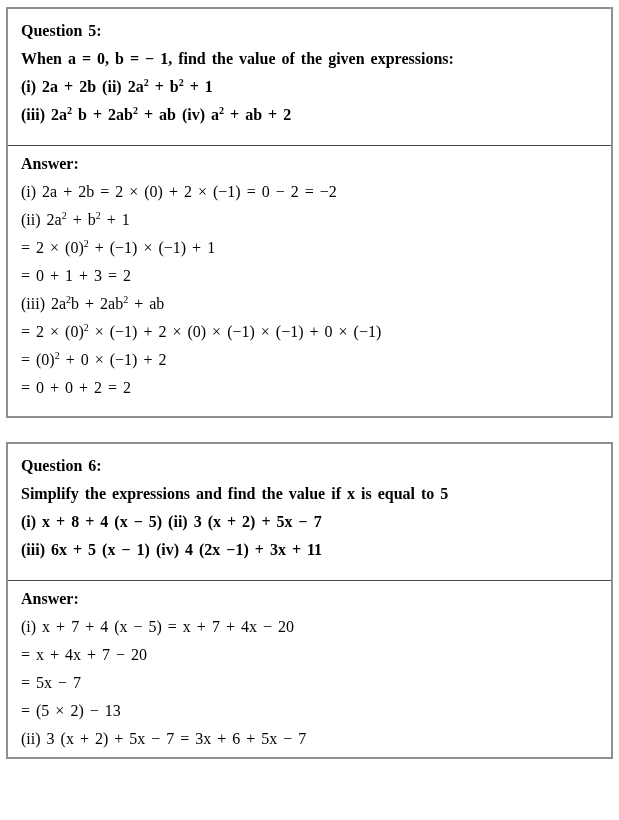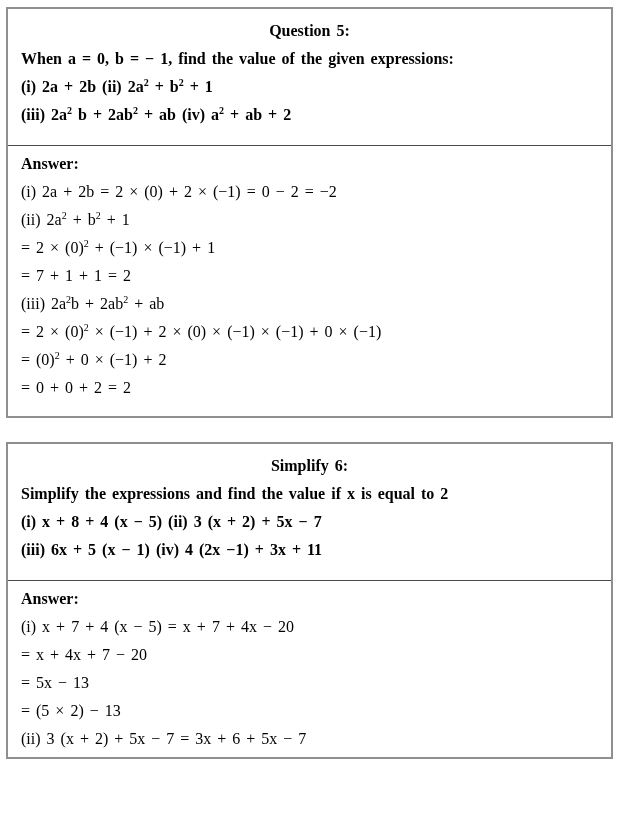"Question 5:" .q-title { text-align: center -> none }
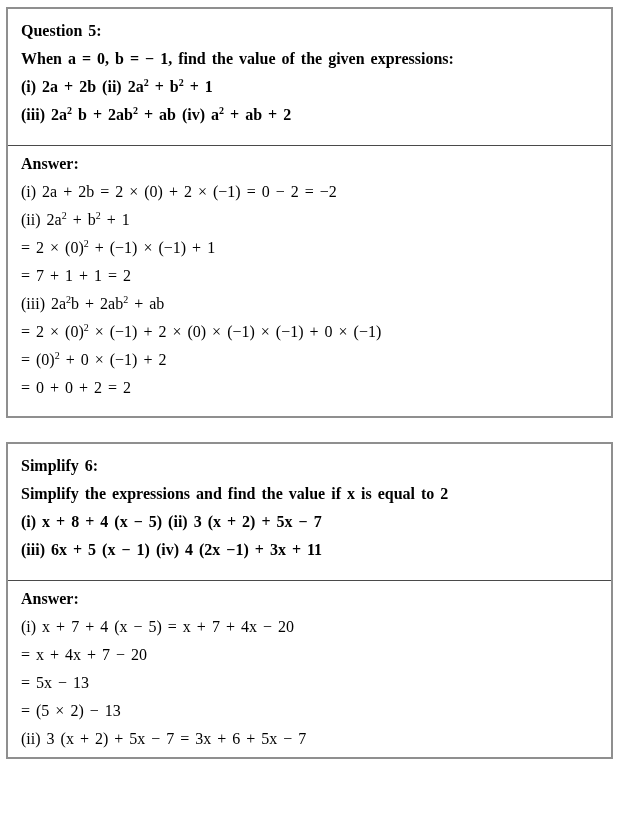"= 7 + 1 +" p.a-line { text: 7 + 1 + 1 -> 0 + 1 + 3 }
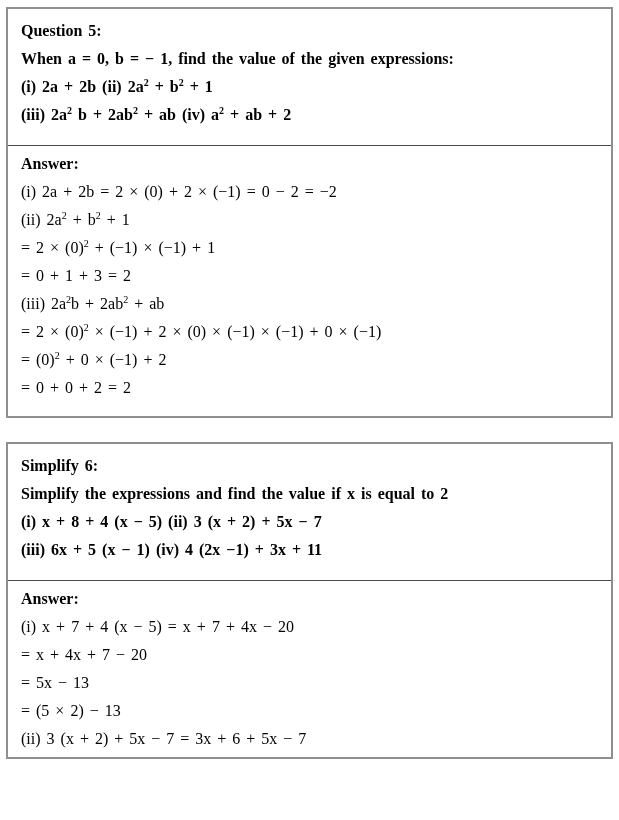"Simplify 6:" p.q-title { text: Simplify -> Question }
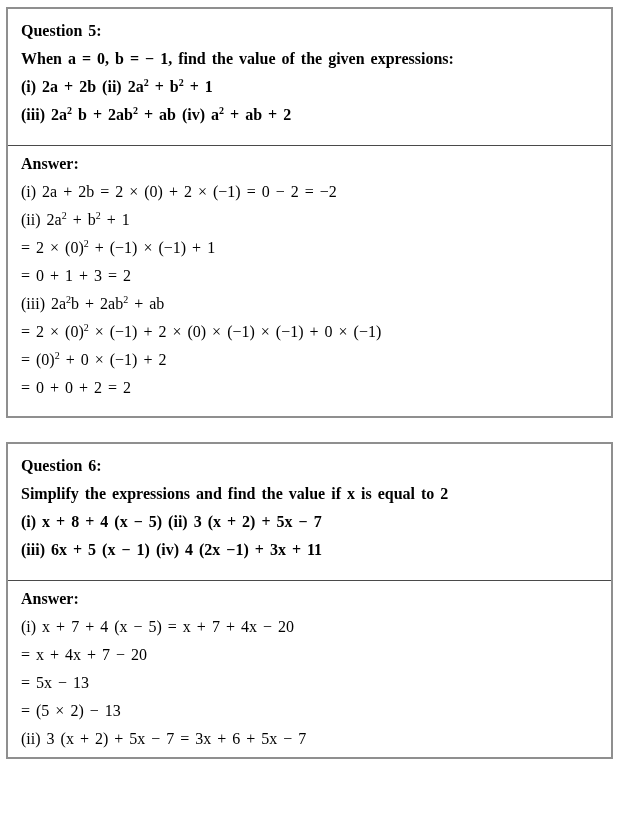"Simplify the expressions and find" p.q-line { text: 2 -> 5 }
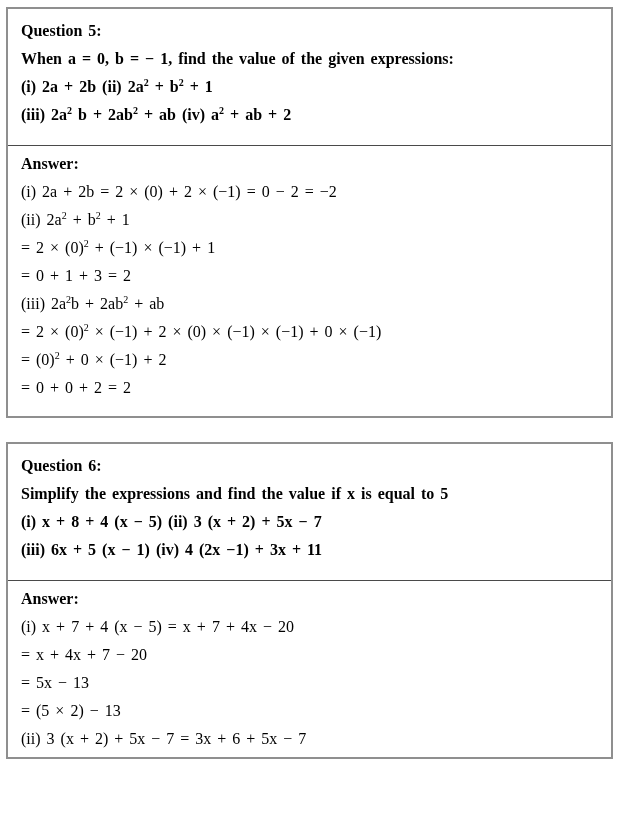"= 5x − 13" p.a-line { text: 13 -> 7 }
